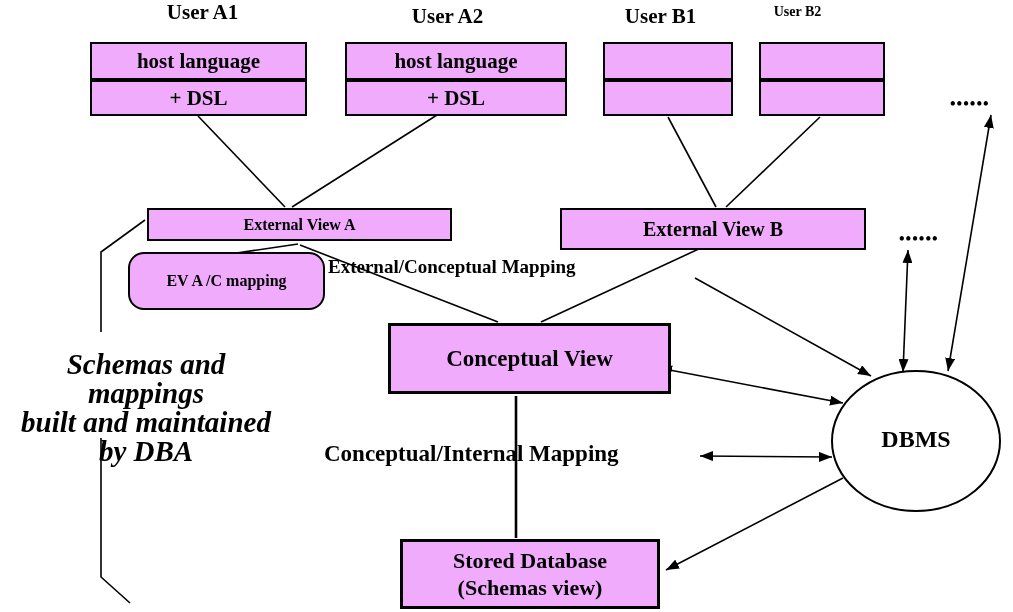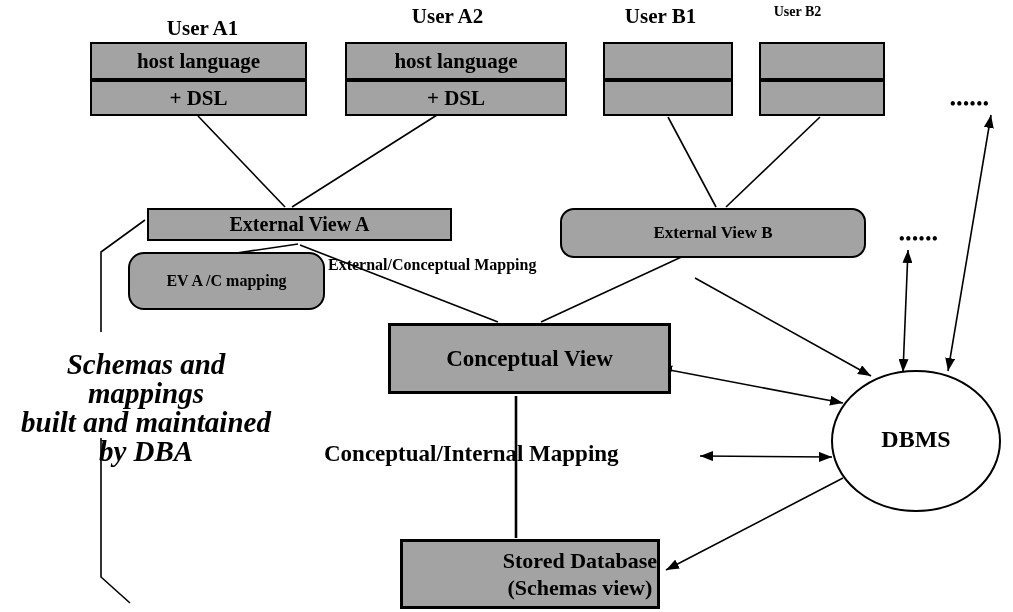"User A1" div.lbl { top: 16px -> 0 }
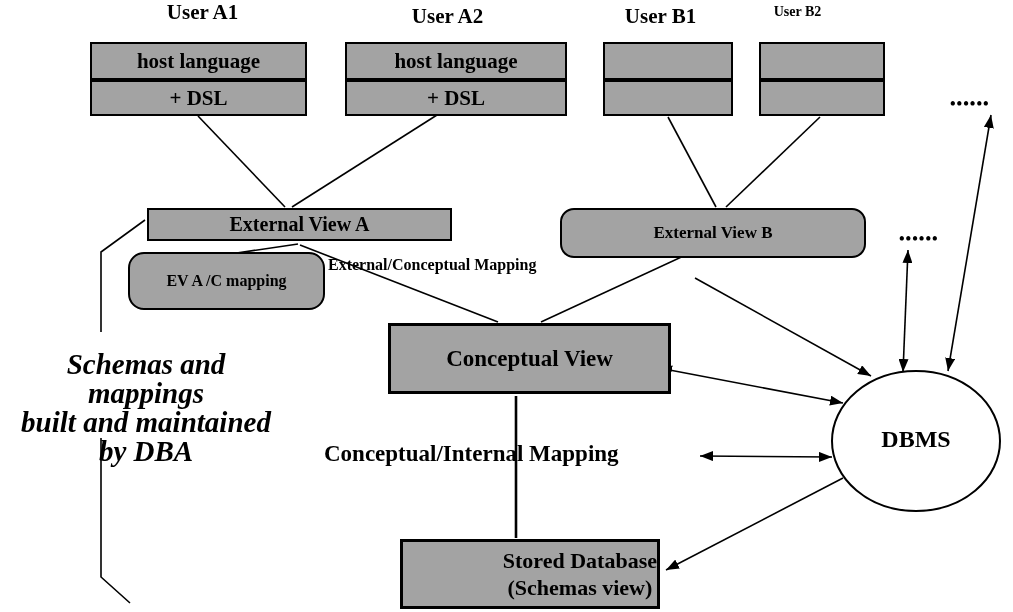"host language" .box { background: #a3a3a3 -> #f0abfc }
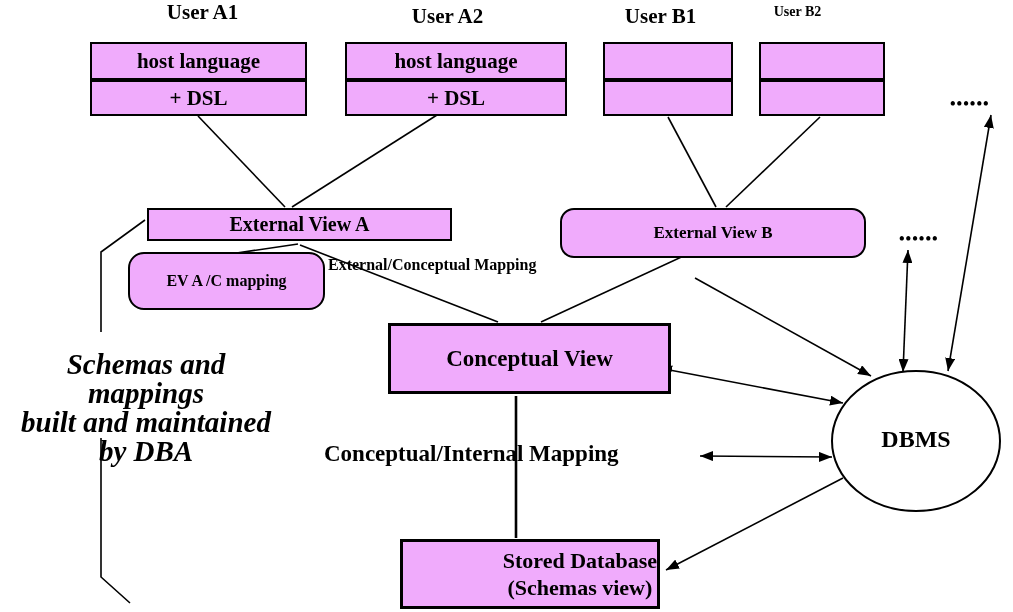"External View A" div.box { font-size: 20px -> 16px }
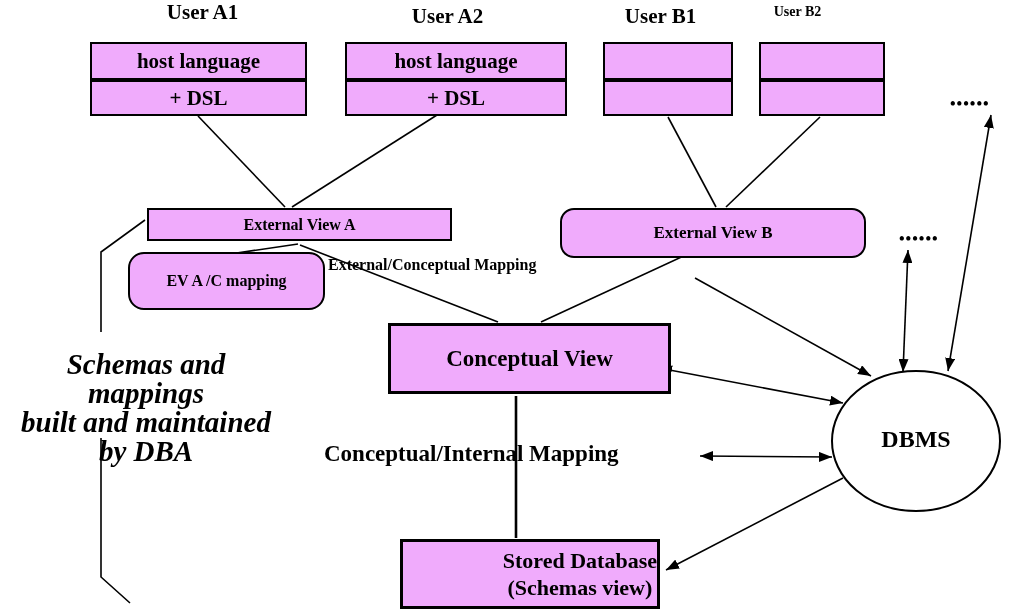"External View B" div.box { border-radius: 14px -> none; font-size: 17px -> 20px; height: 50px -> 42px }
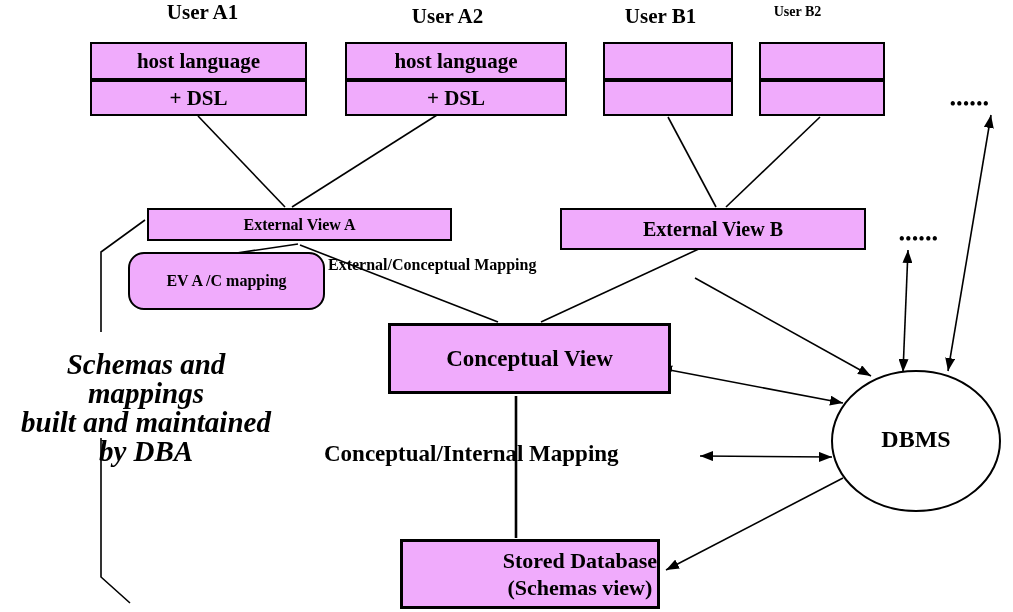"External/Conceptual Mapping" div.lbl { font-size: 16px -> 19px }
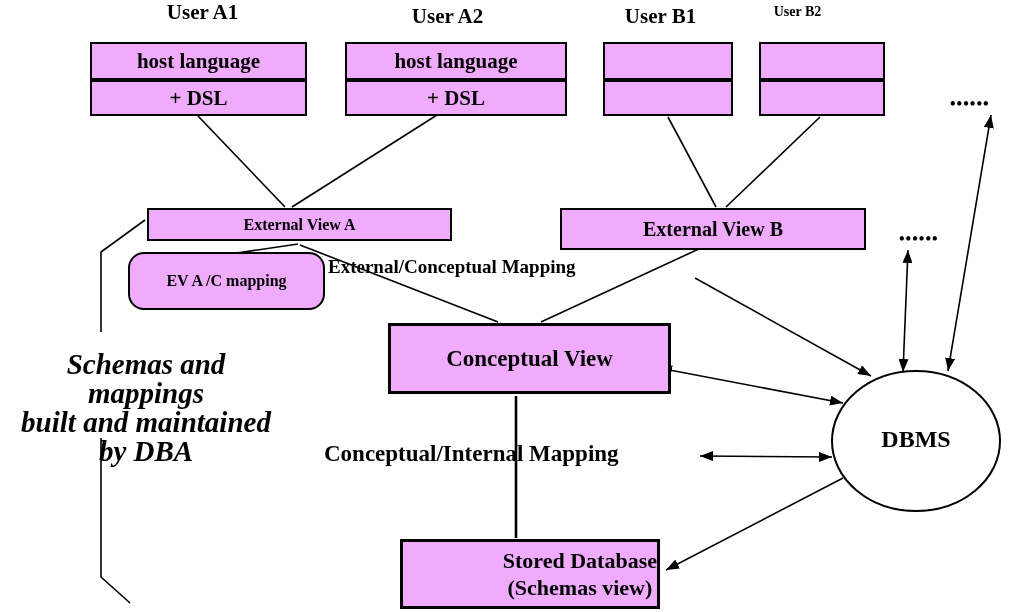"Stored Database" div.box { justify-content: flex-end -> none }
